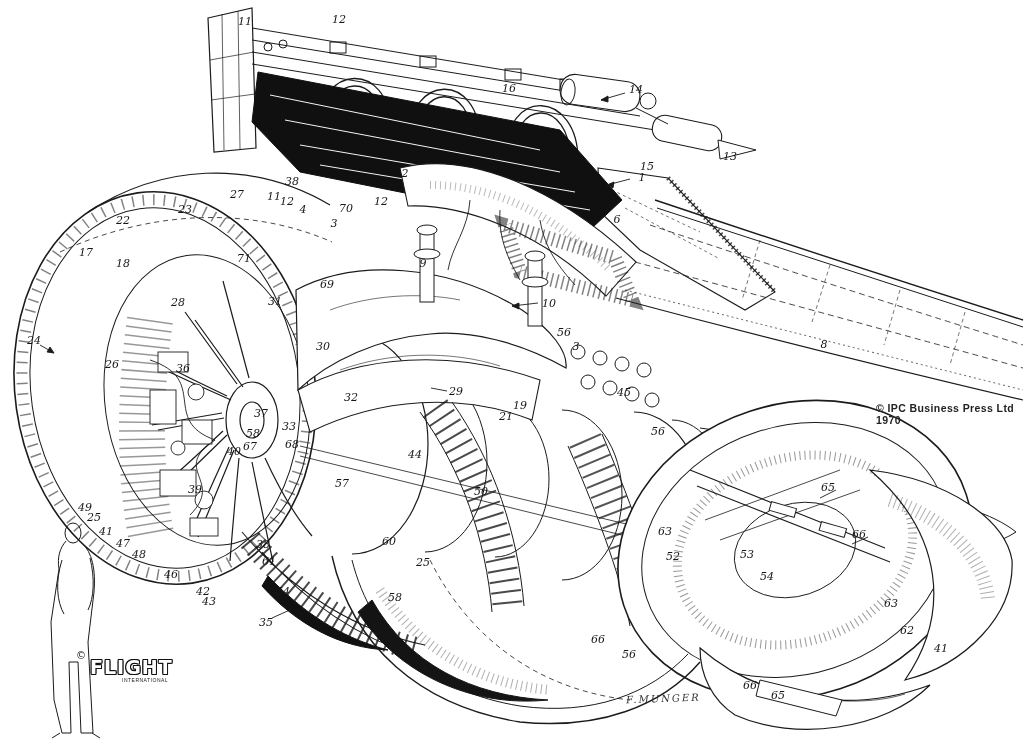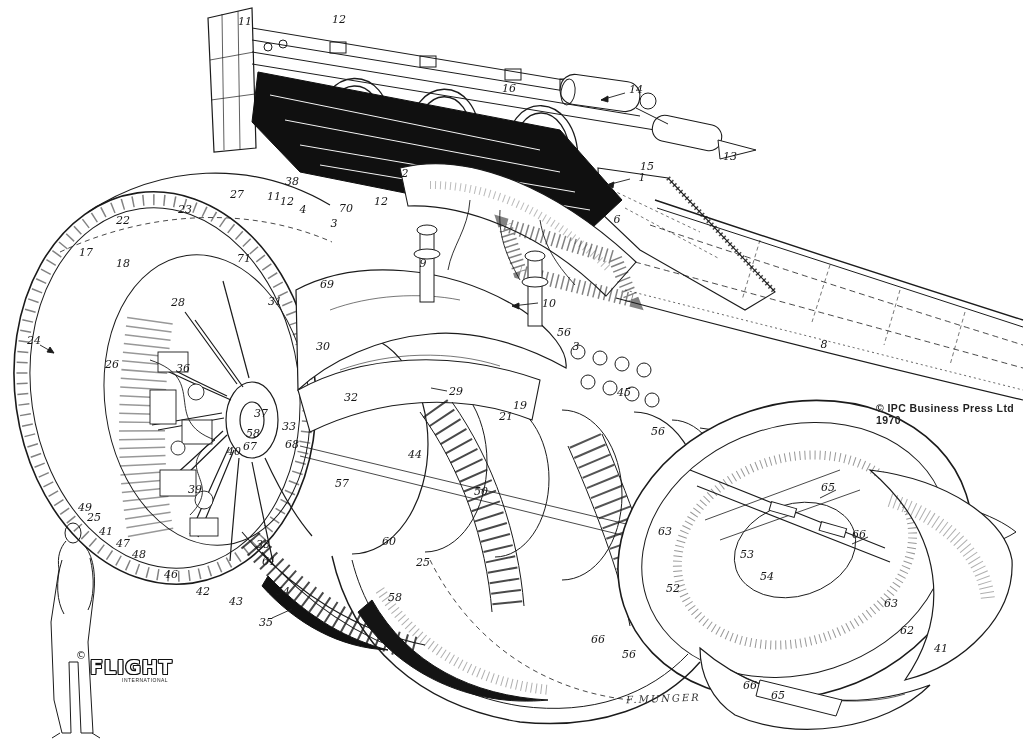"52" span.callout { top: 588px -> 556px }
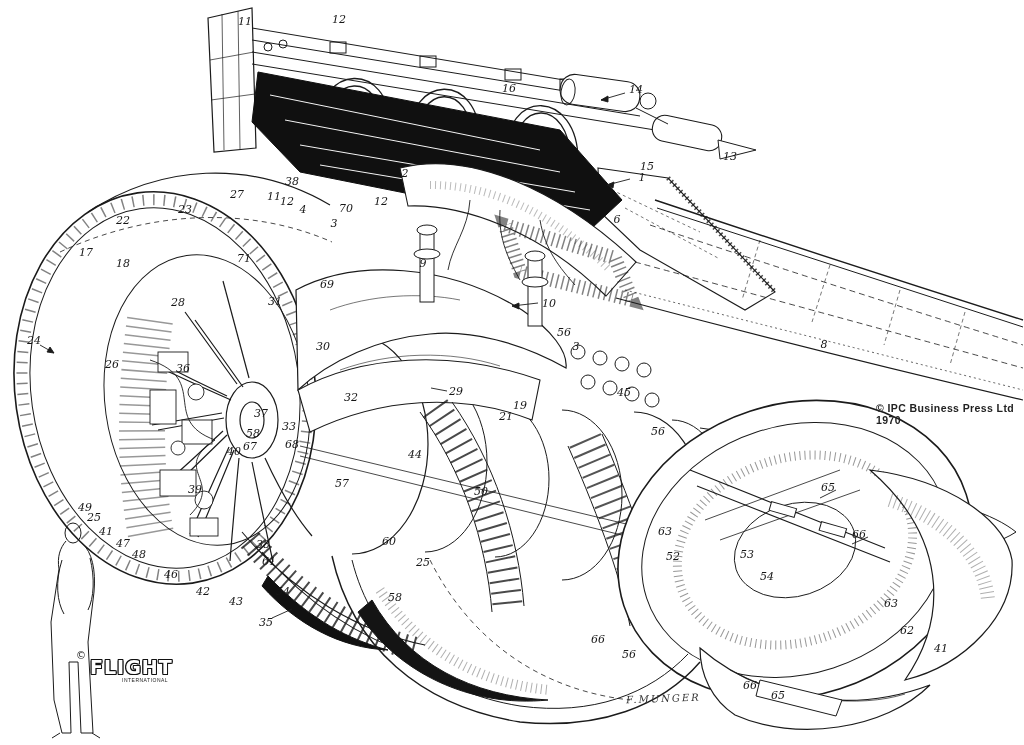"43" span.callout { left: 236px -> 209px }
